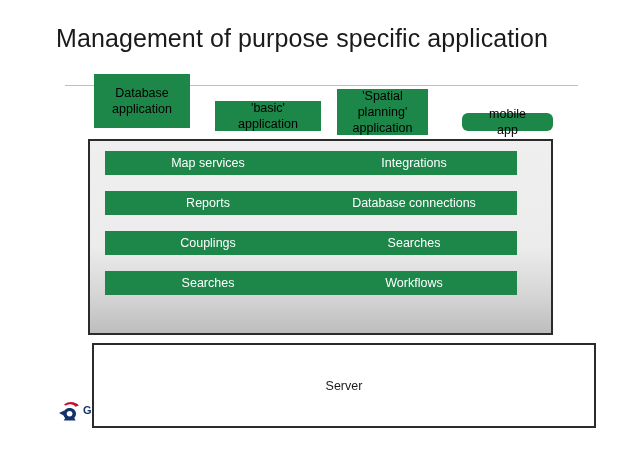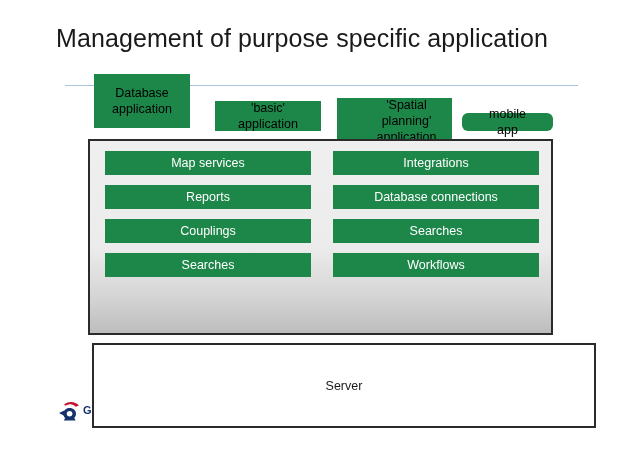"'Spatial" .app-spatial { padding-left: 24px -> none; top: 98px -> 89px }
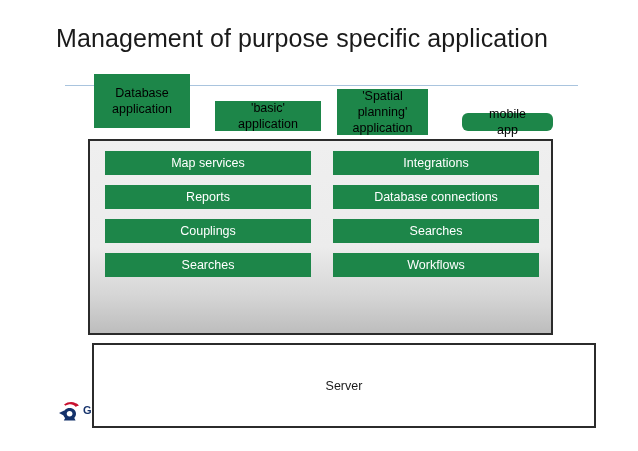"Map services" .cap-row { justify-content: space-between -> none; margin-bottom: 10px -> 16px }
